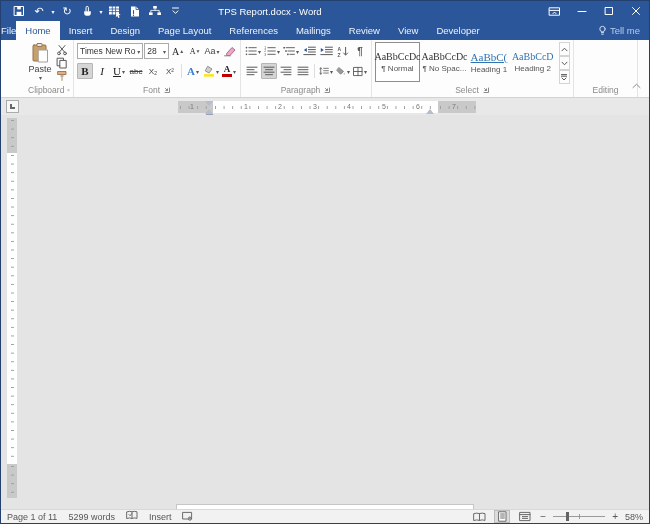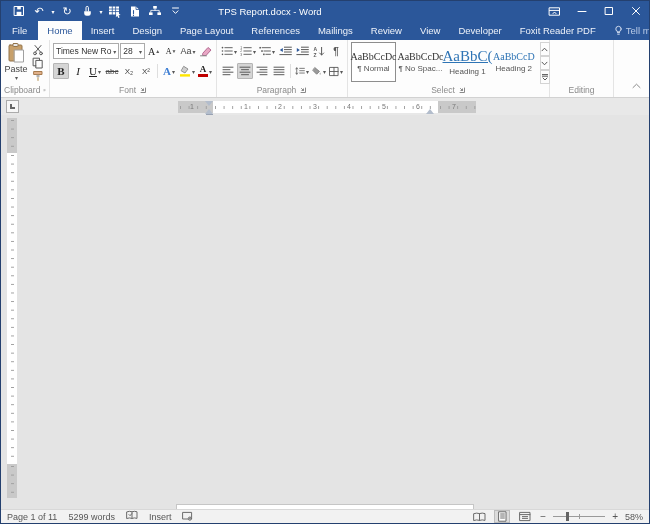"File" .tab.file { padding: 0 11px -> 0 0 }
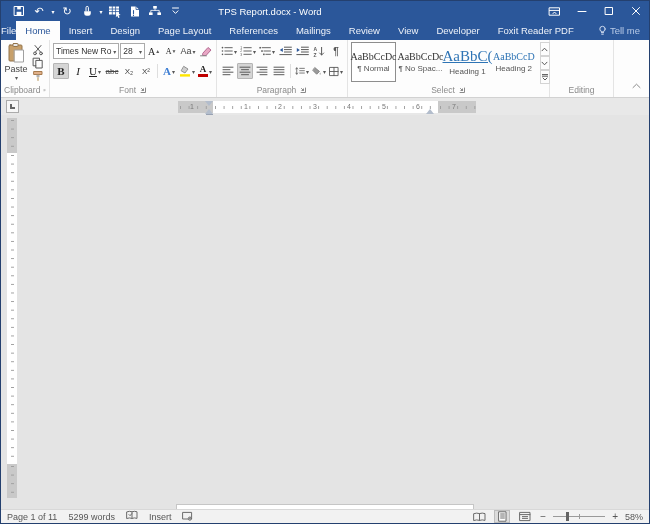"Foxit Reader PDF" div.tab { html: <div>Foxit Reader PDF</div> -> none }
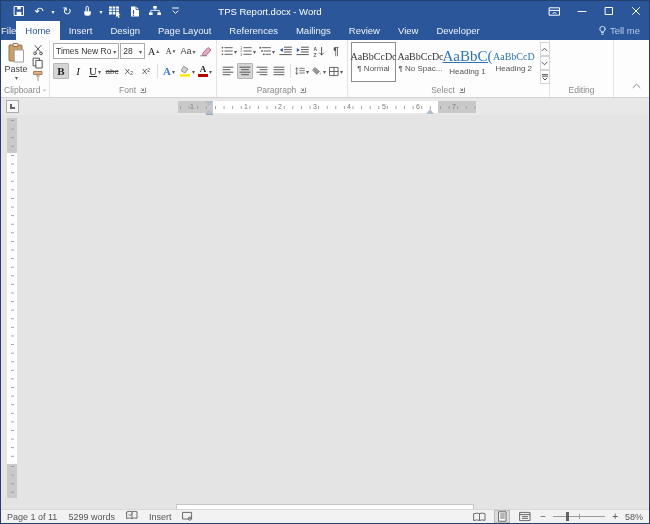"AaBbC(" span.sprev { font-size: 15px -> 11px }
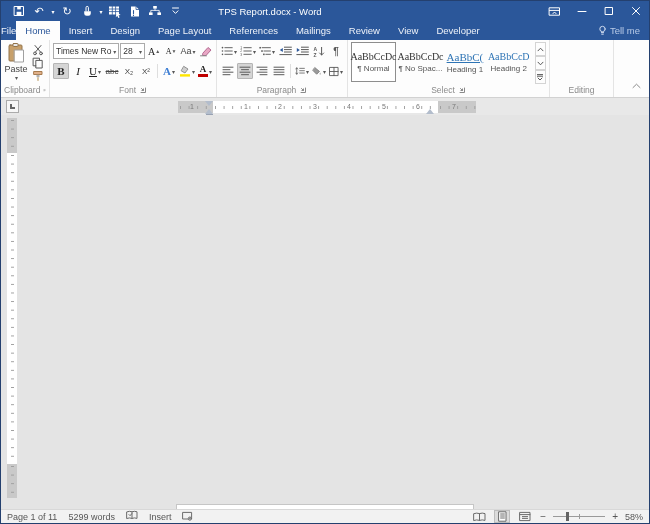"Paste" div.group { margin-left: none -> 24px }
